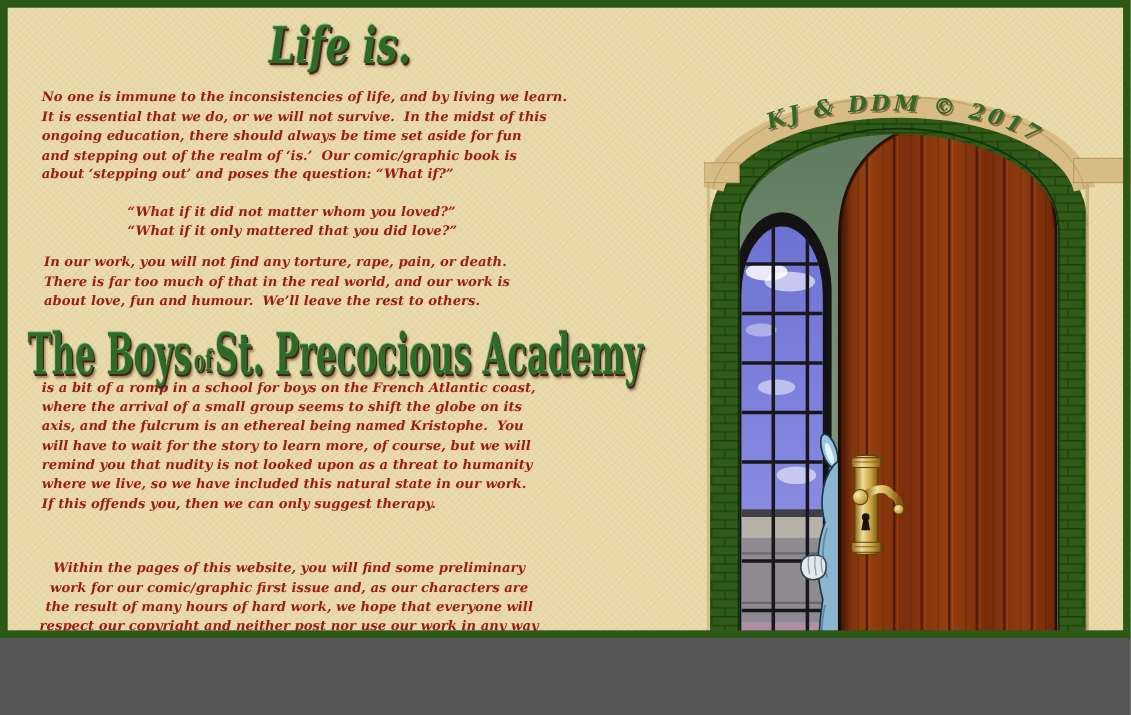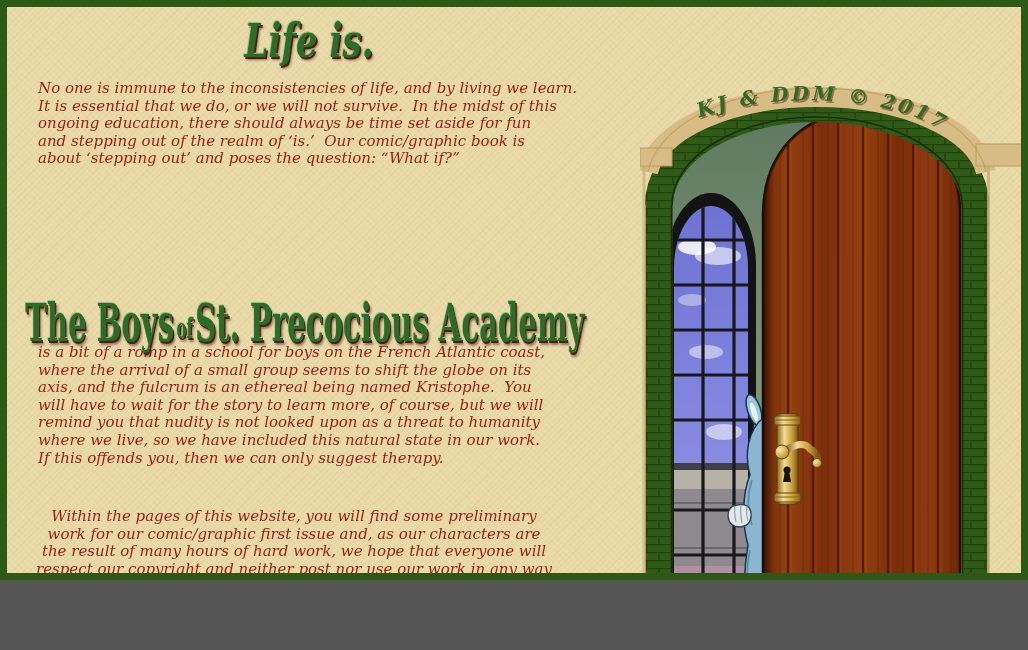"No one is immune to" .para { font-size: 15px -> 12px; font-weight: normal -> bold }
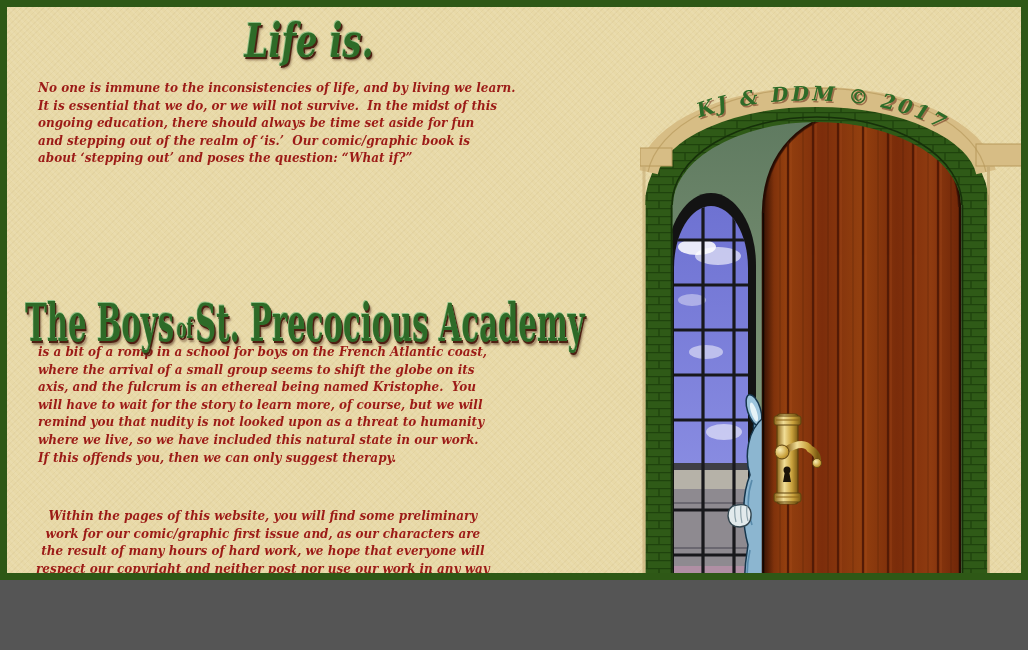"“What if it did not" div.para { html: none -> <div>“What if it did not matter whom you loved?” “What if it only mattered that you did love?”</div> }
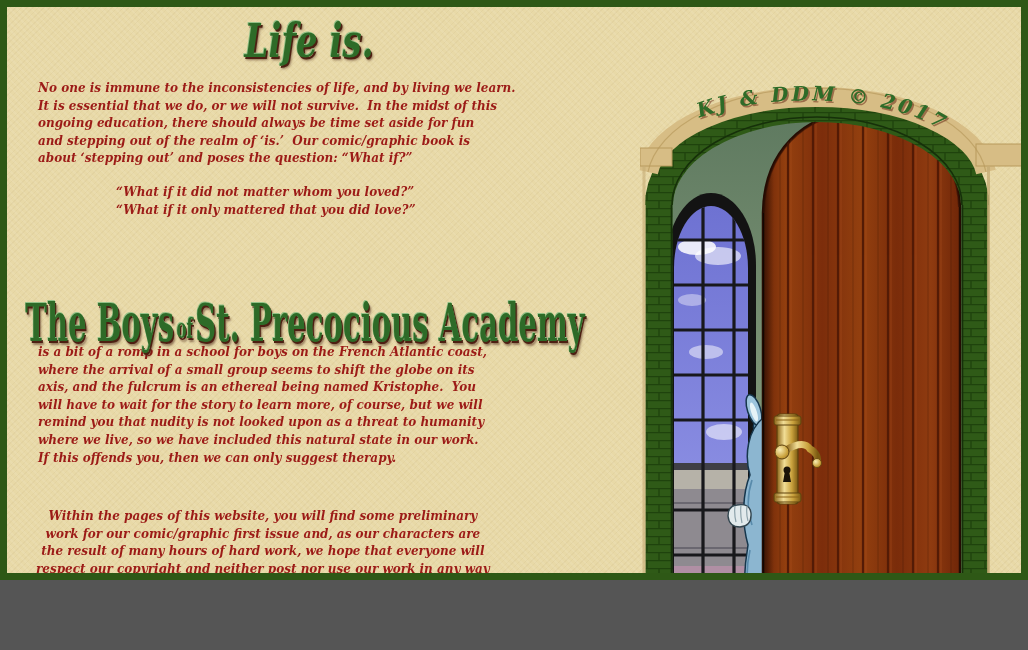"In our work, you will" div.para { html: none -> <div>In our work, you will not find any torture, rape, pain, or death. There is far too much of that in the real world, and our work is about love, fun and humour. We’ll leave the rest to others.</div> }
